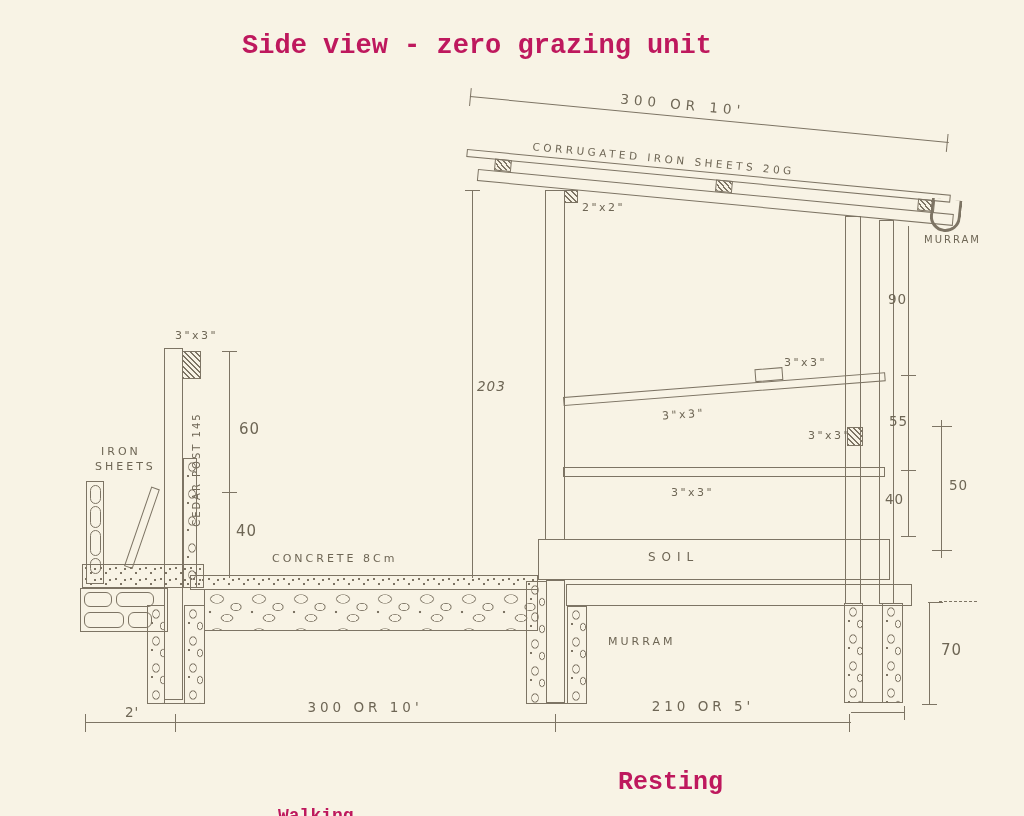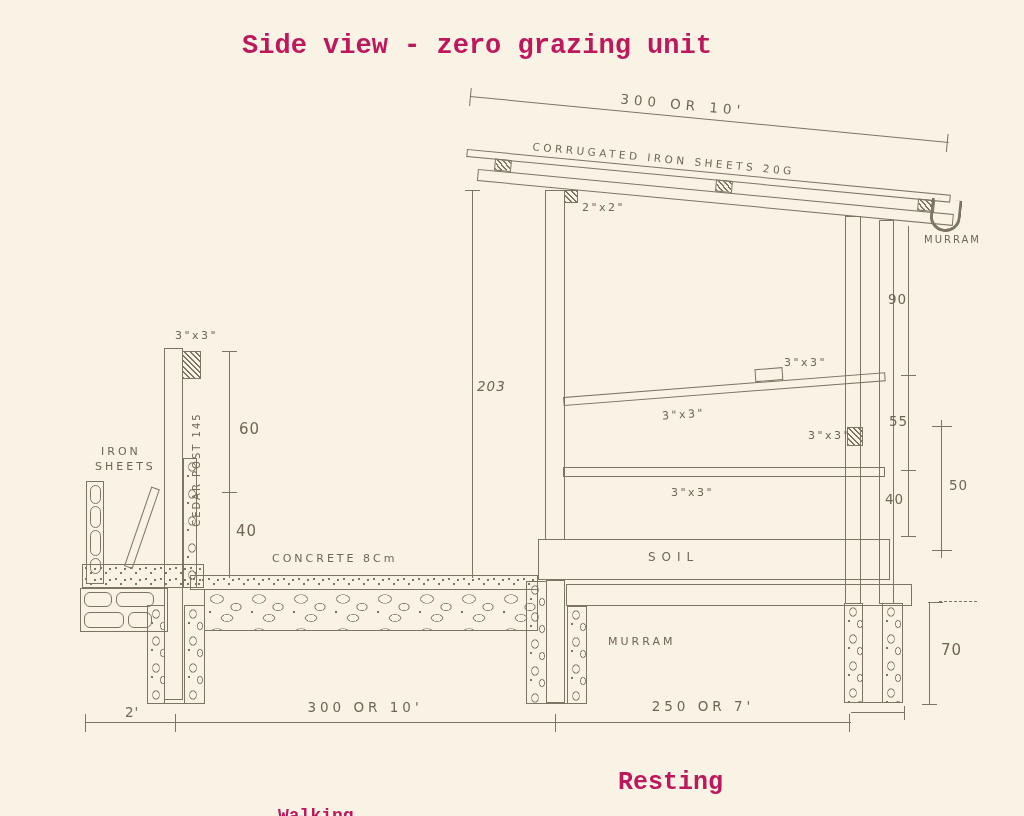"250 OR 7'" div.num { text: 250 OR 7' -> 210 OR 5' }
